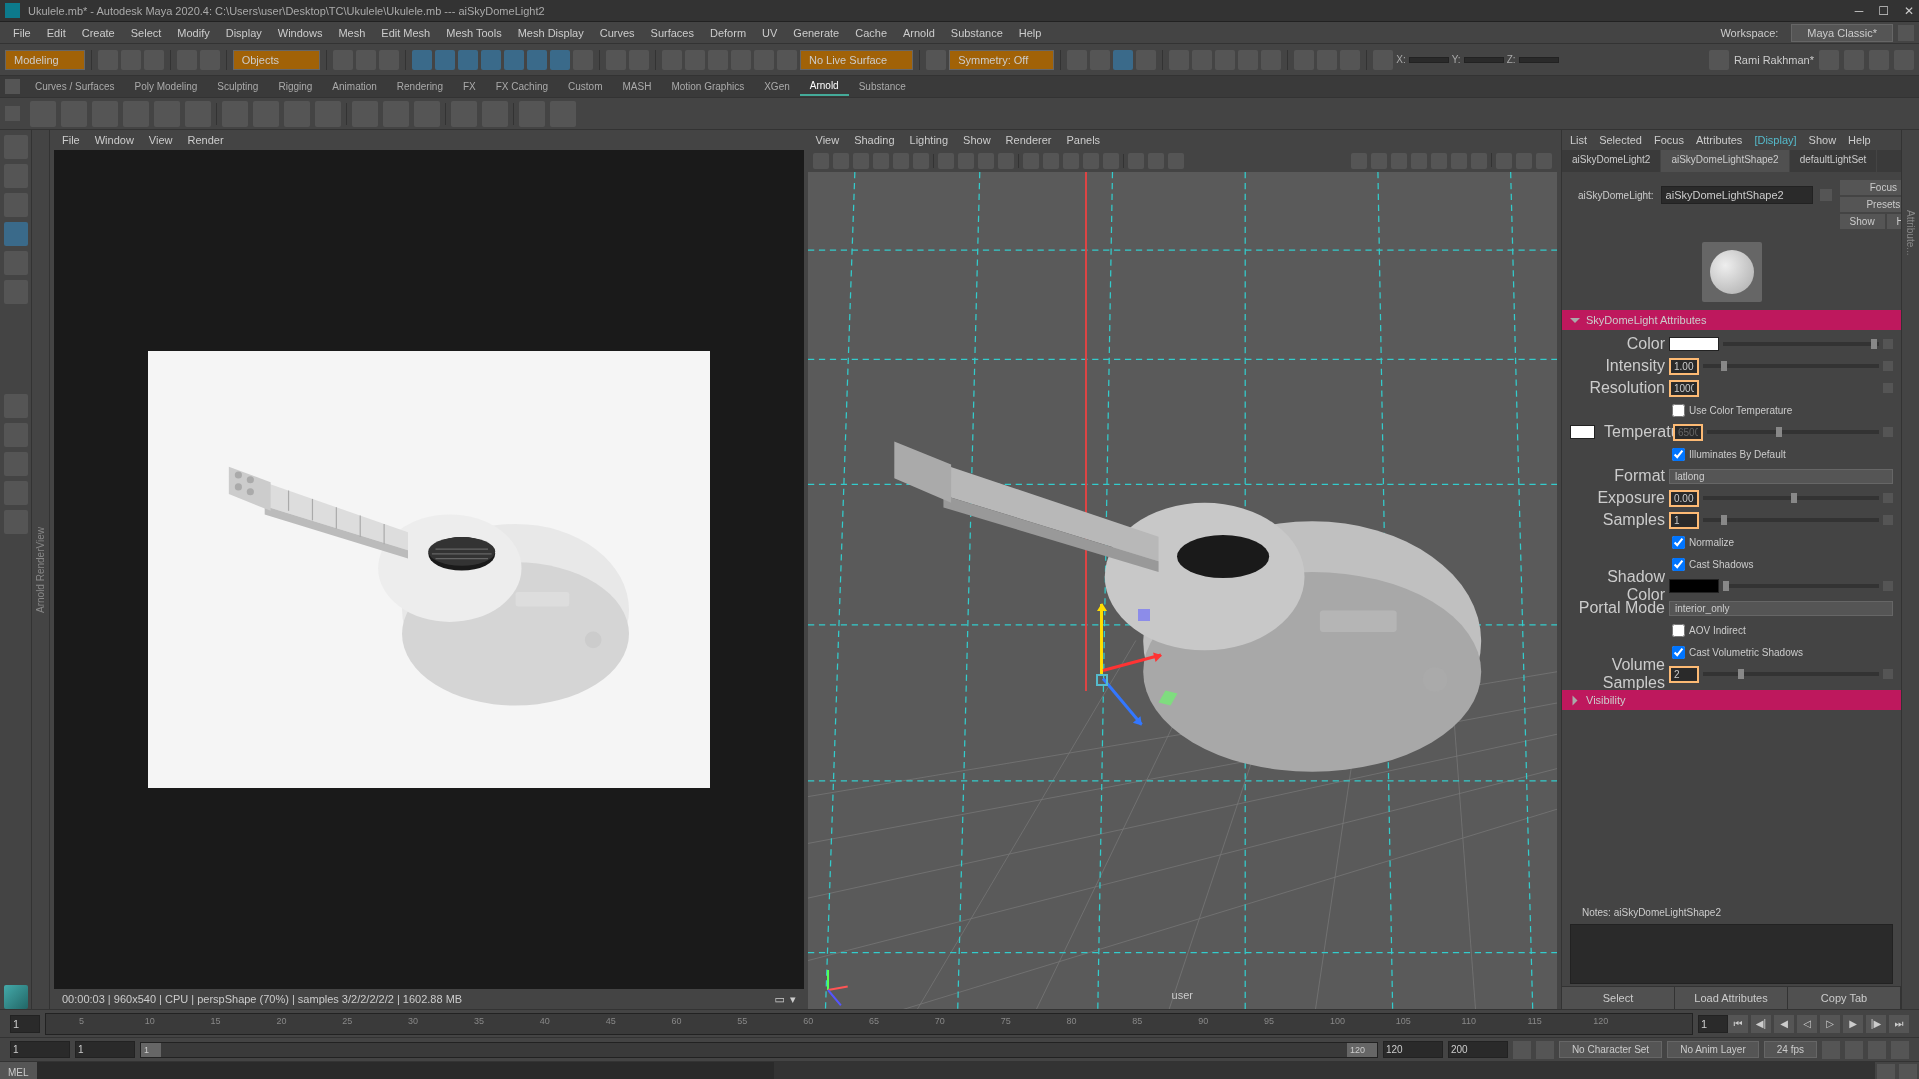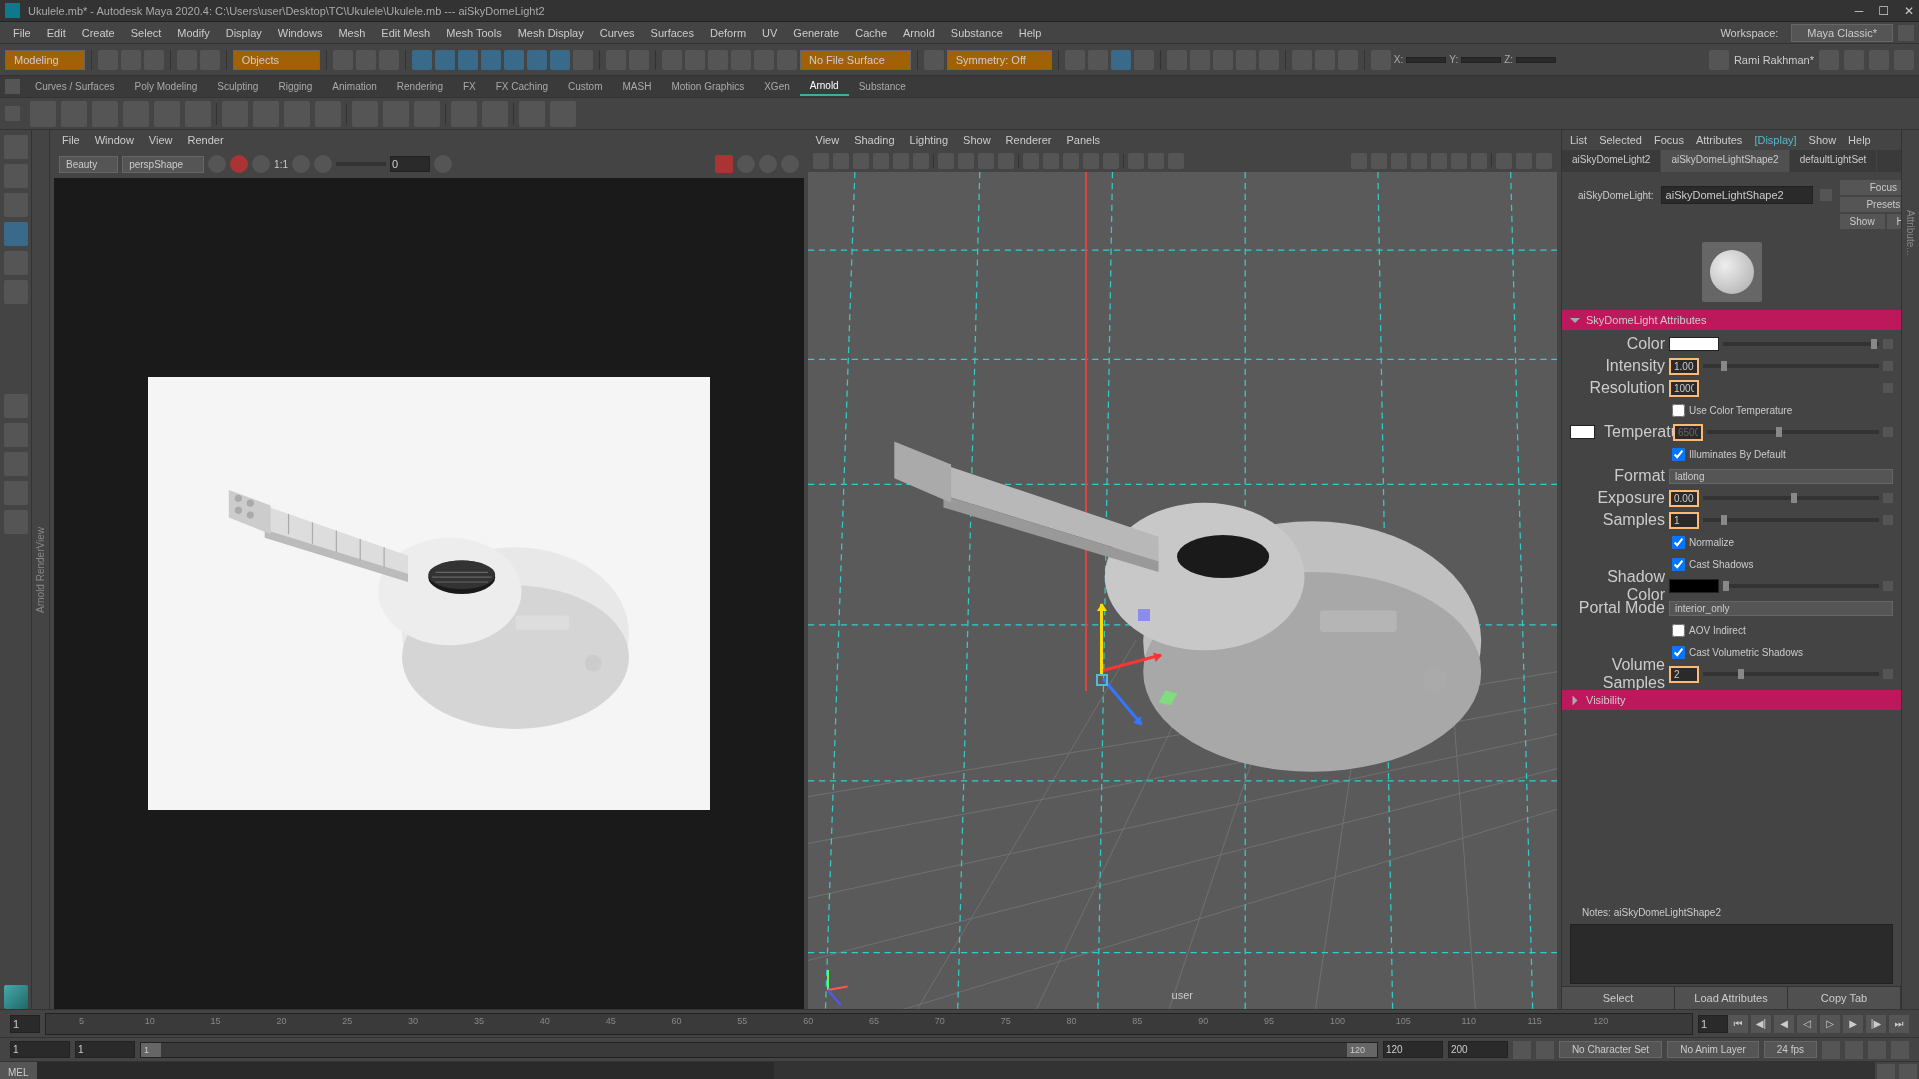"No File Surface" div.dropdown { text: File -> Live }
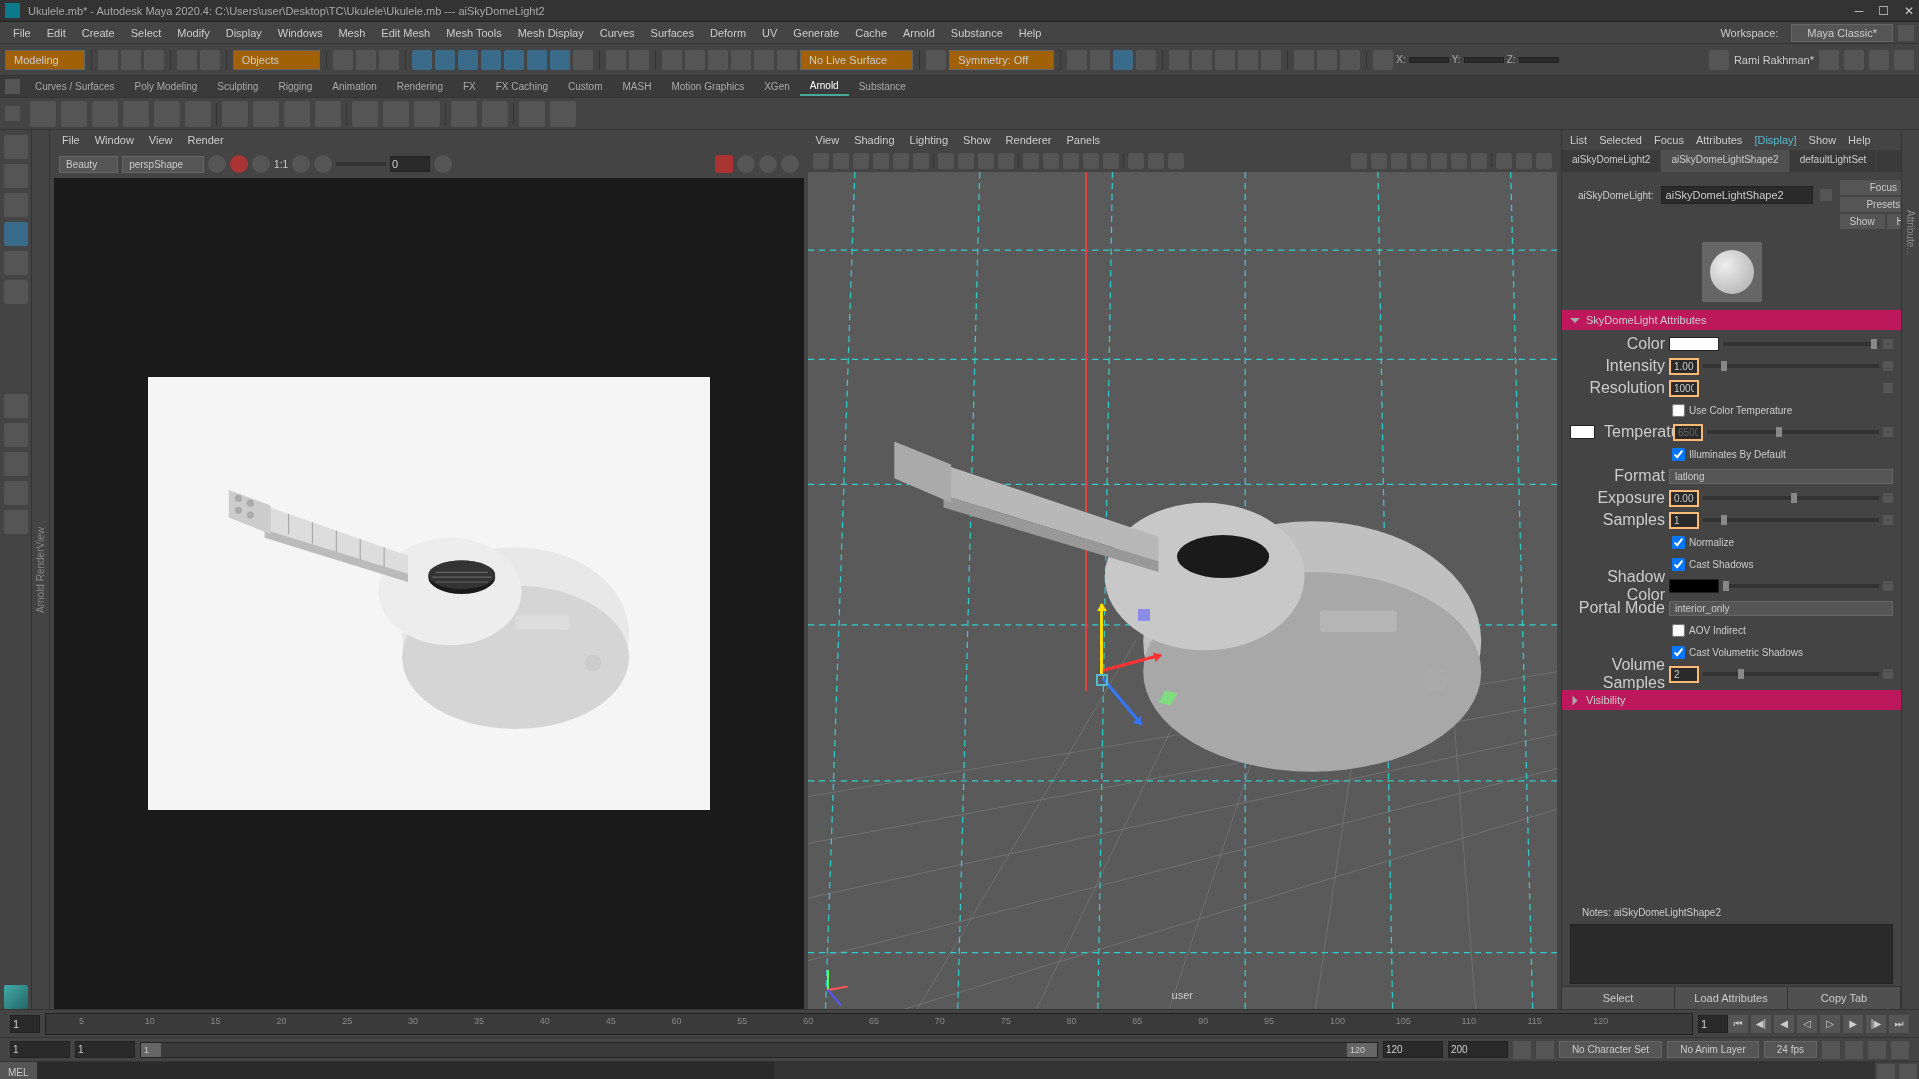"Beauty" div.panel-toolbar { html: <div> <div>Beauty</div> <div>perspShape</div> <div></div> <div></div> <div></div> <span>1:1</span> <div></div> <div></div> <div></div> <input> <div></div> <div> <div></div> <div></div> <div></div> <div></div> </div> </div> -> none }
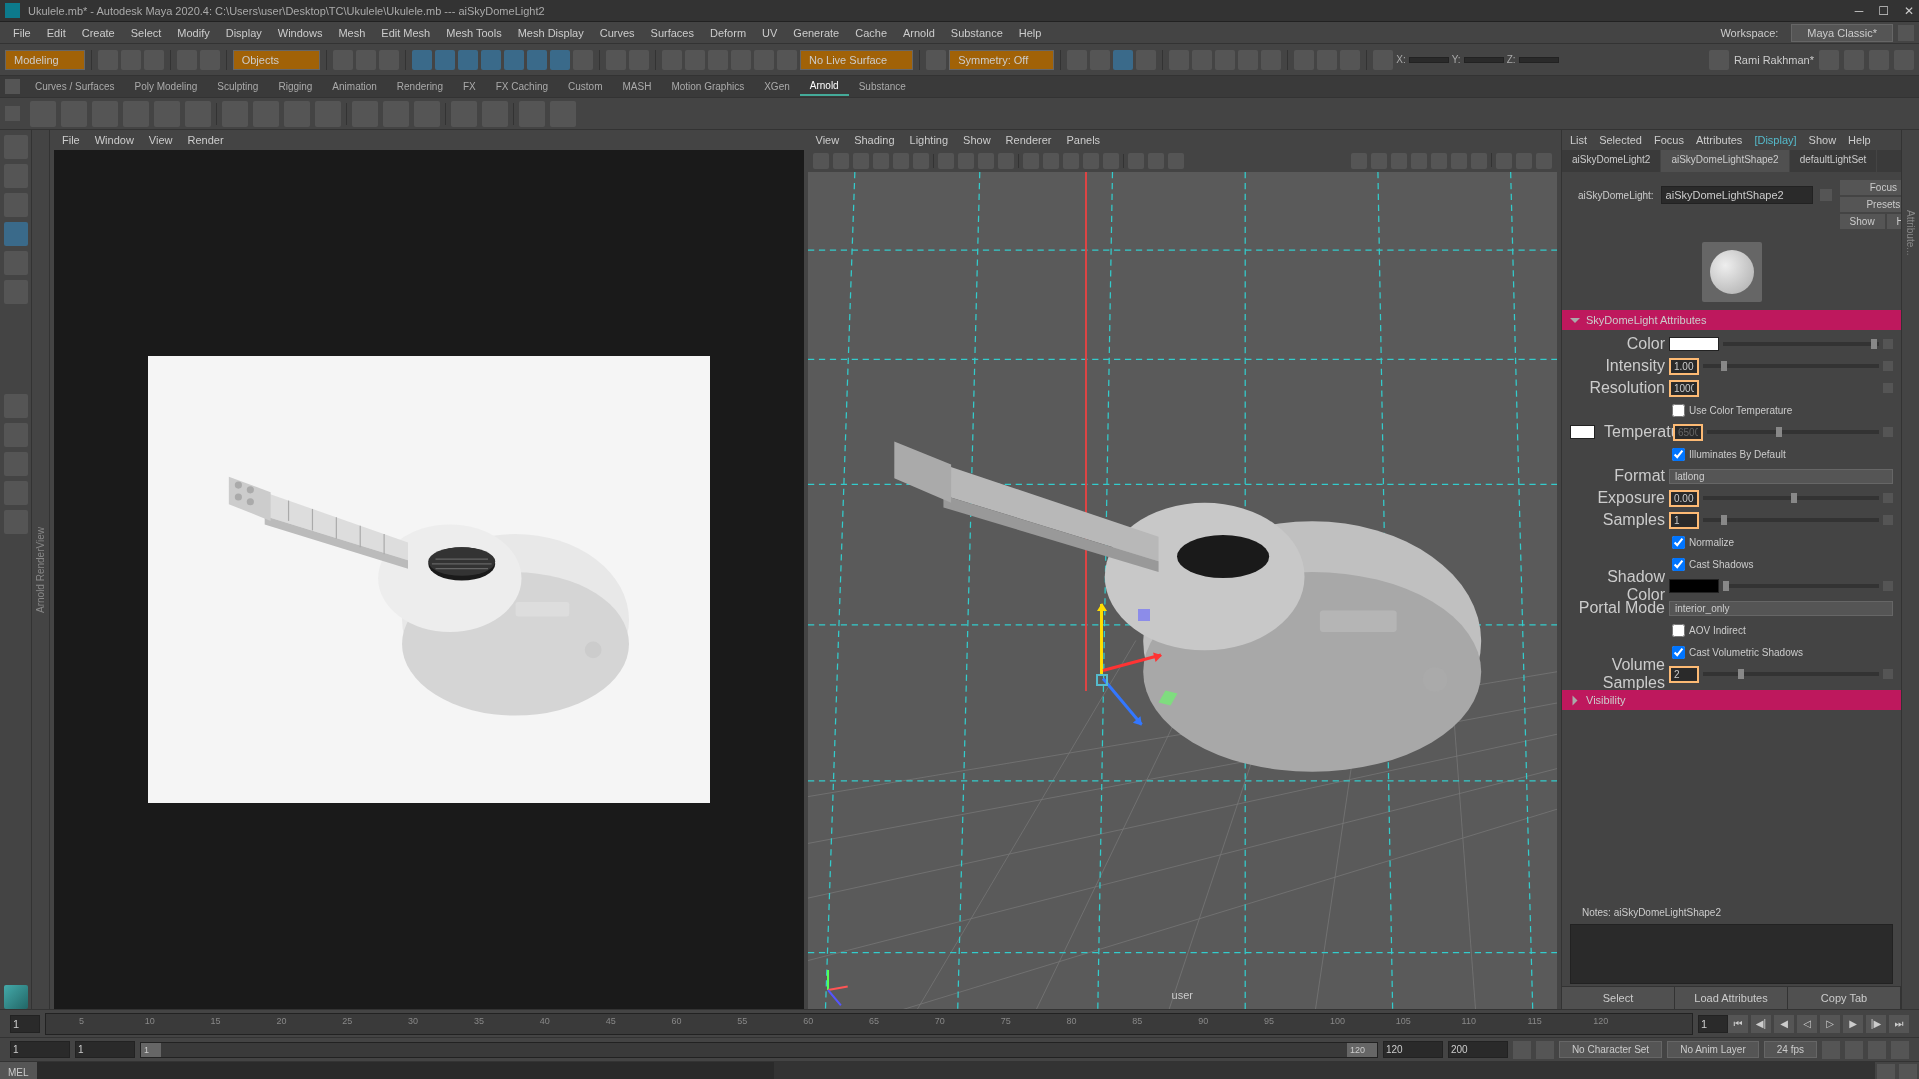"00:00:03 | 960x540 | CPU" div.status { html: none -> <div> <span>00:00:03 | 960x540 | CPU | perspShape (70%) | samples 3/2/2/2/2/2 | 1602.88 MB</span> <div> <span>▭</span> <span>▾</span> </div> </div> }
